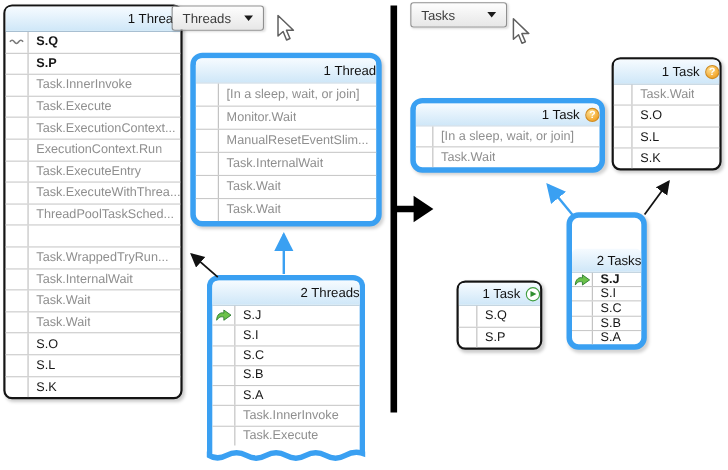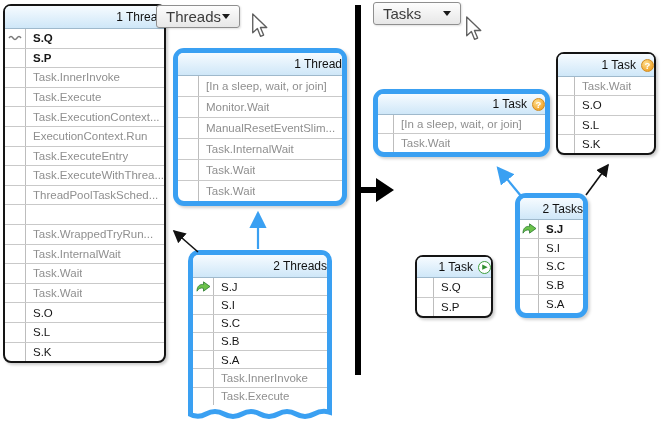"Threads" .dropdown { font-size: 15px -> 12px }
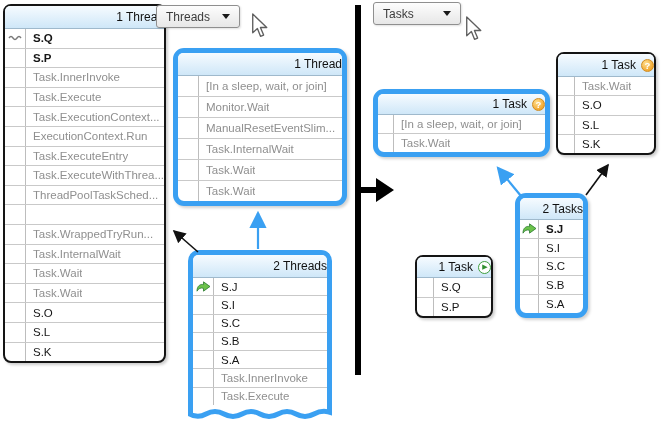"2 Tasks" div.box-header { margin-top: none -> 28px }
